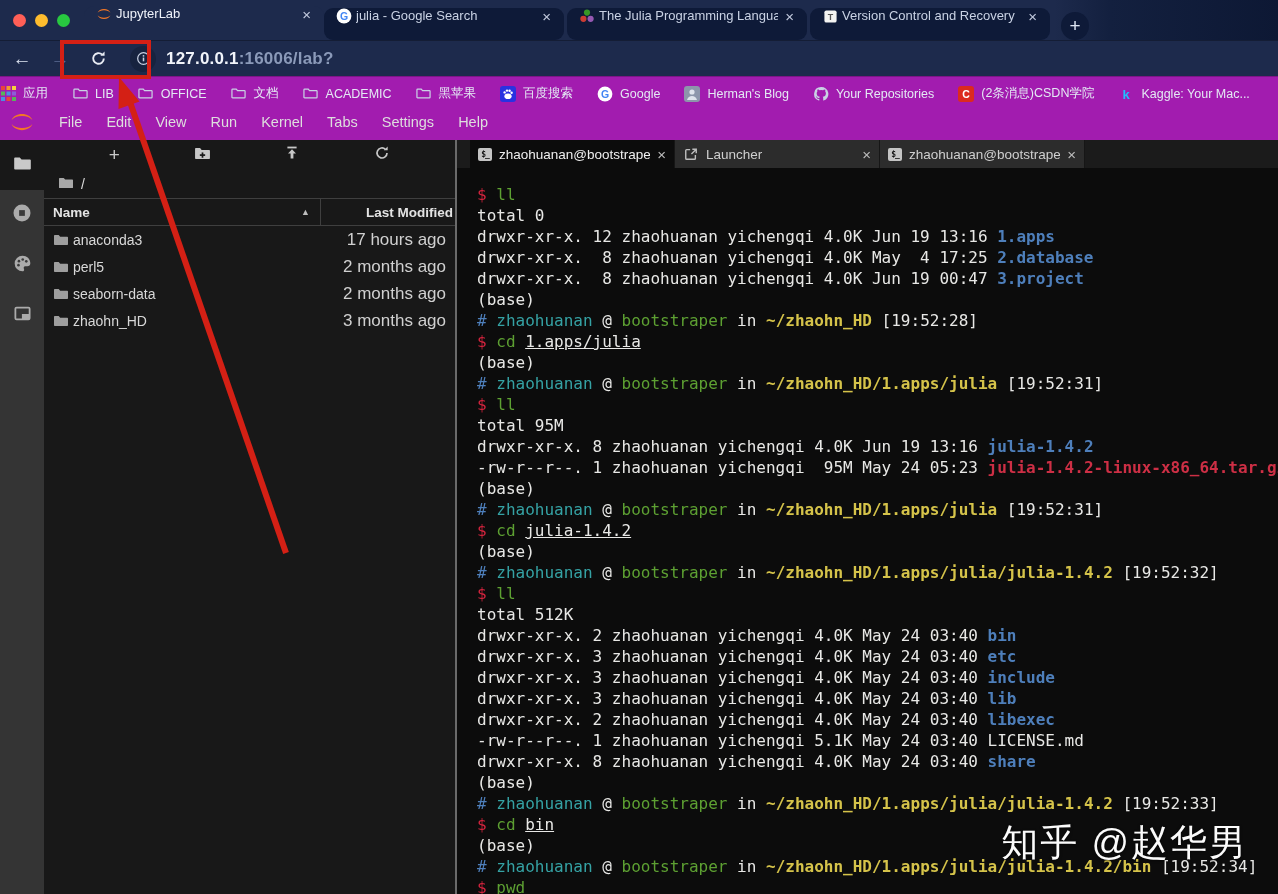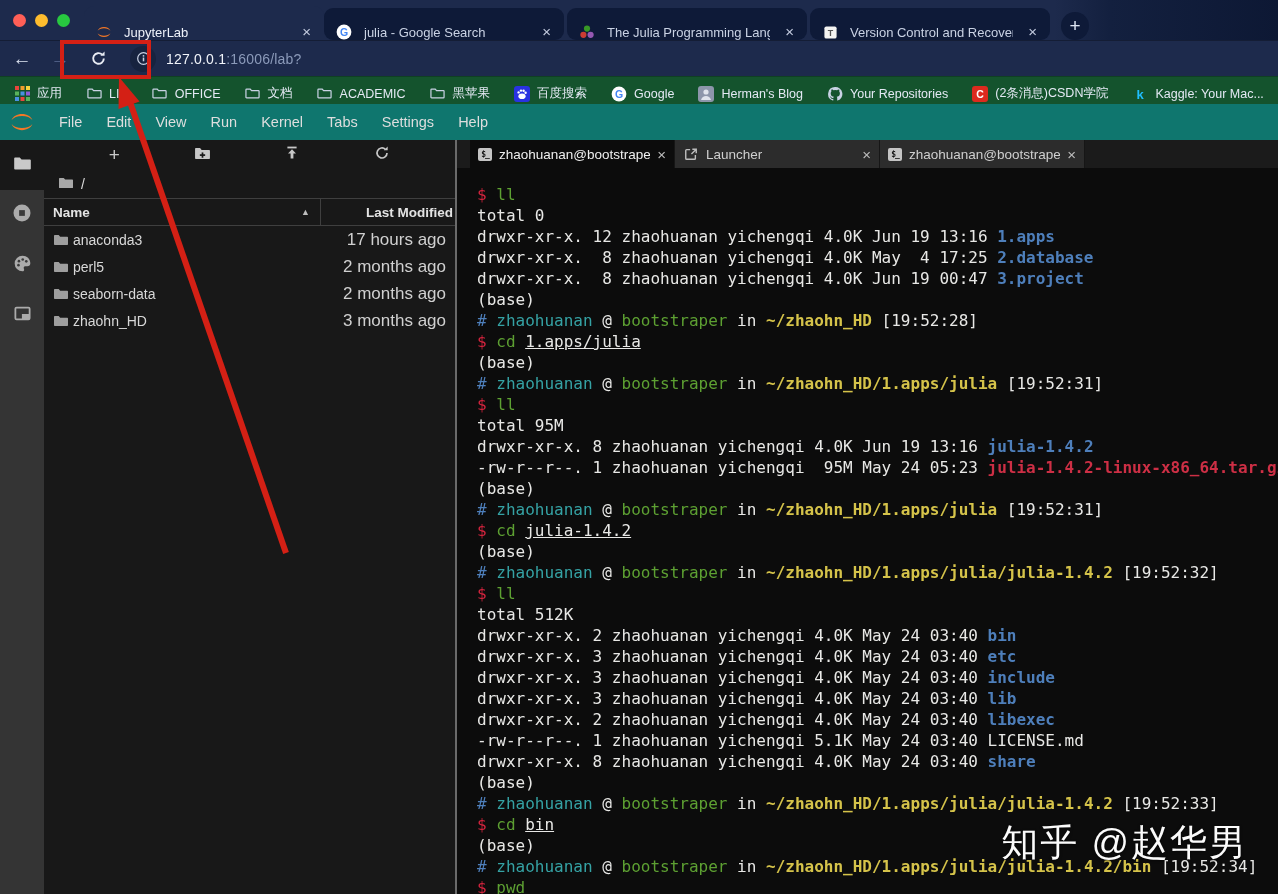"JupyterLab" .btab { align-items: flex-end -> flex-start; gap: 12px -> 4px }
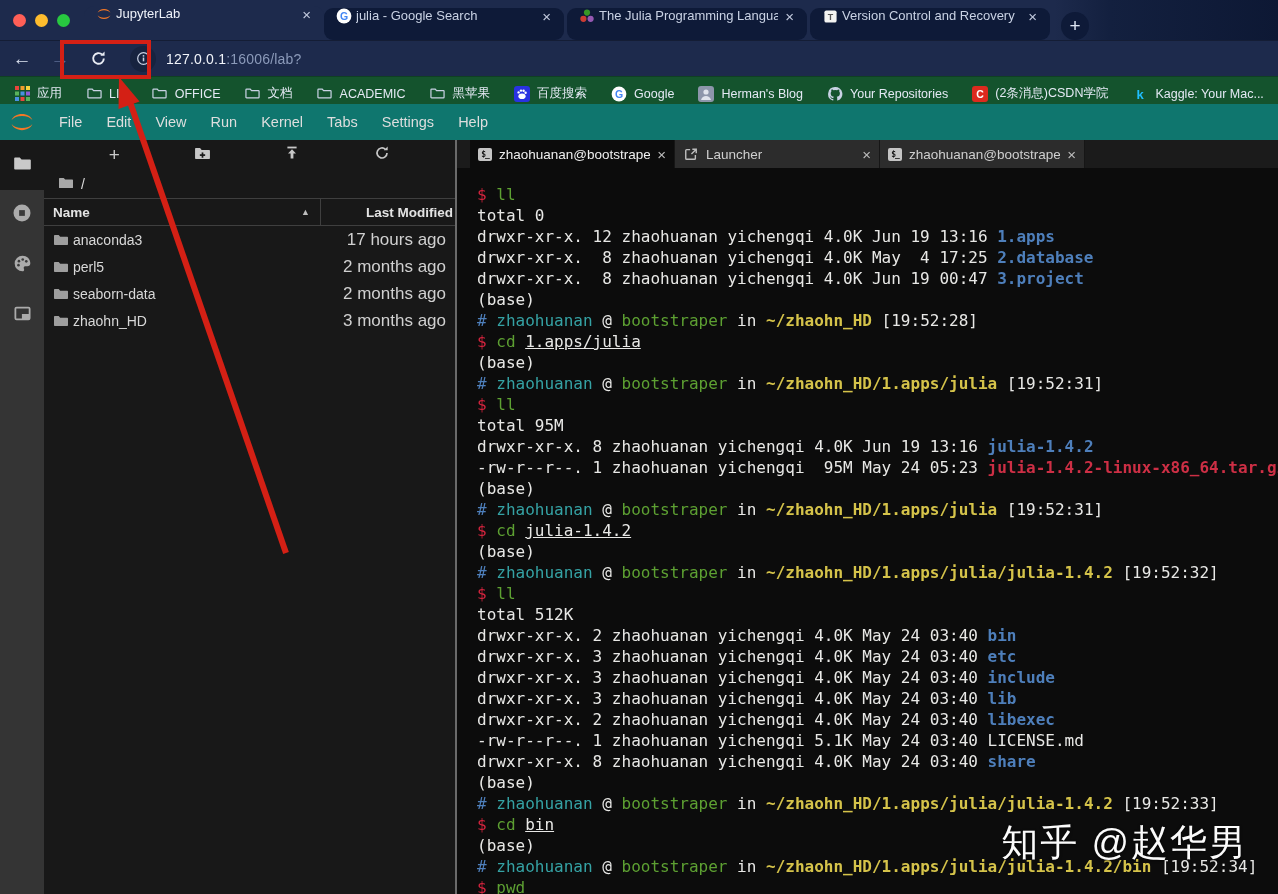"127.0.0.1:16006/lab?" .url { font-size: 14px -> 17px; font-weight: none -> bold }
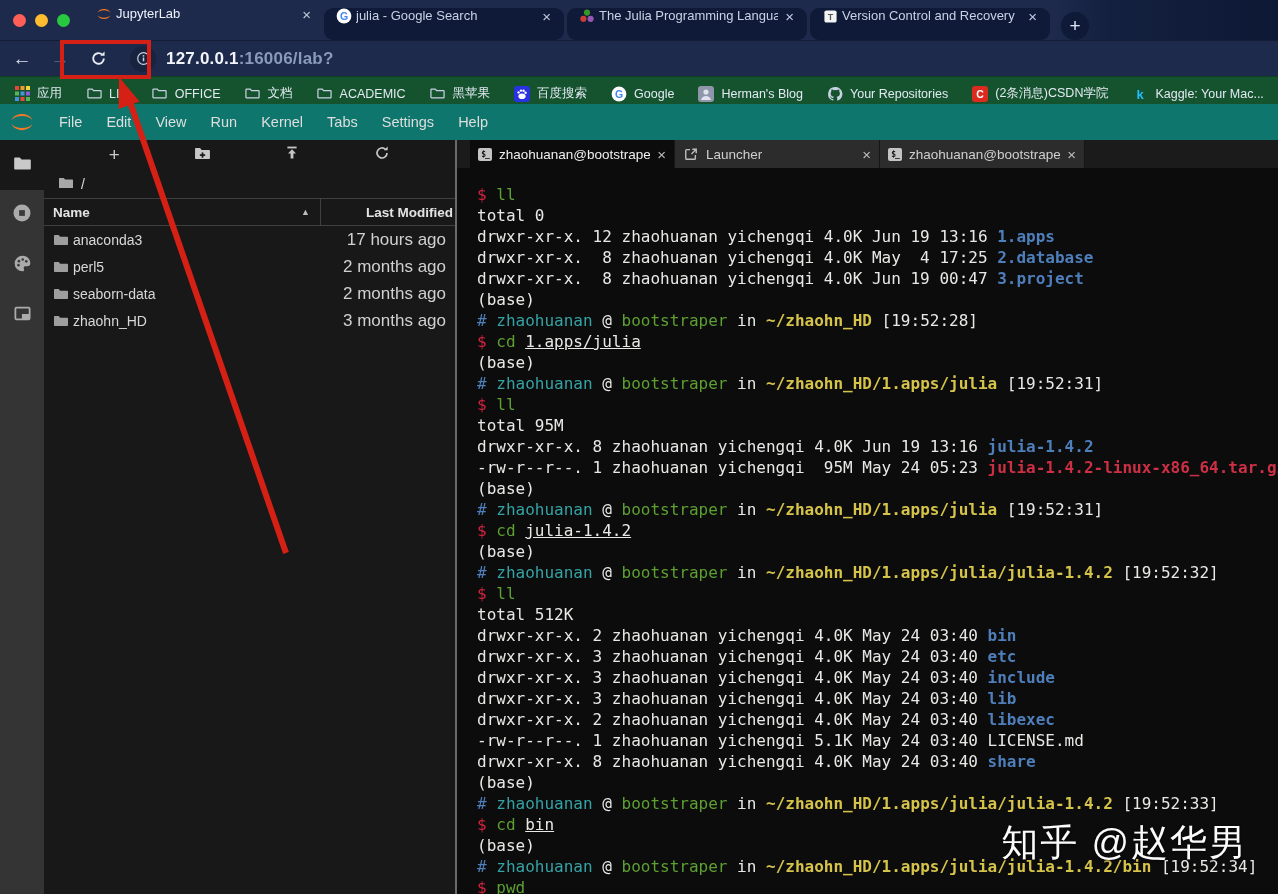"应用" .bookmarksbar { background: #14532d -> #a21caf; padding-left: 14px -> none }
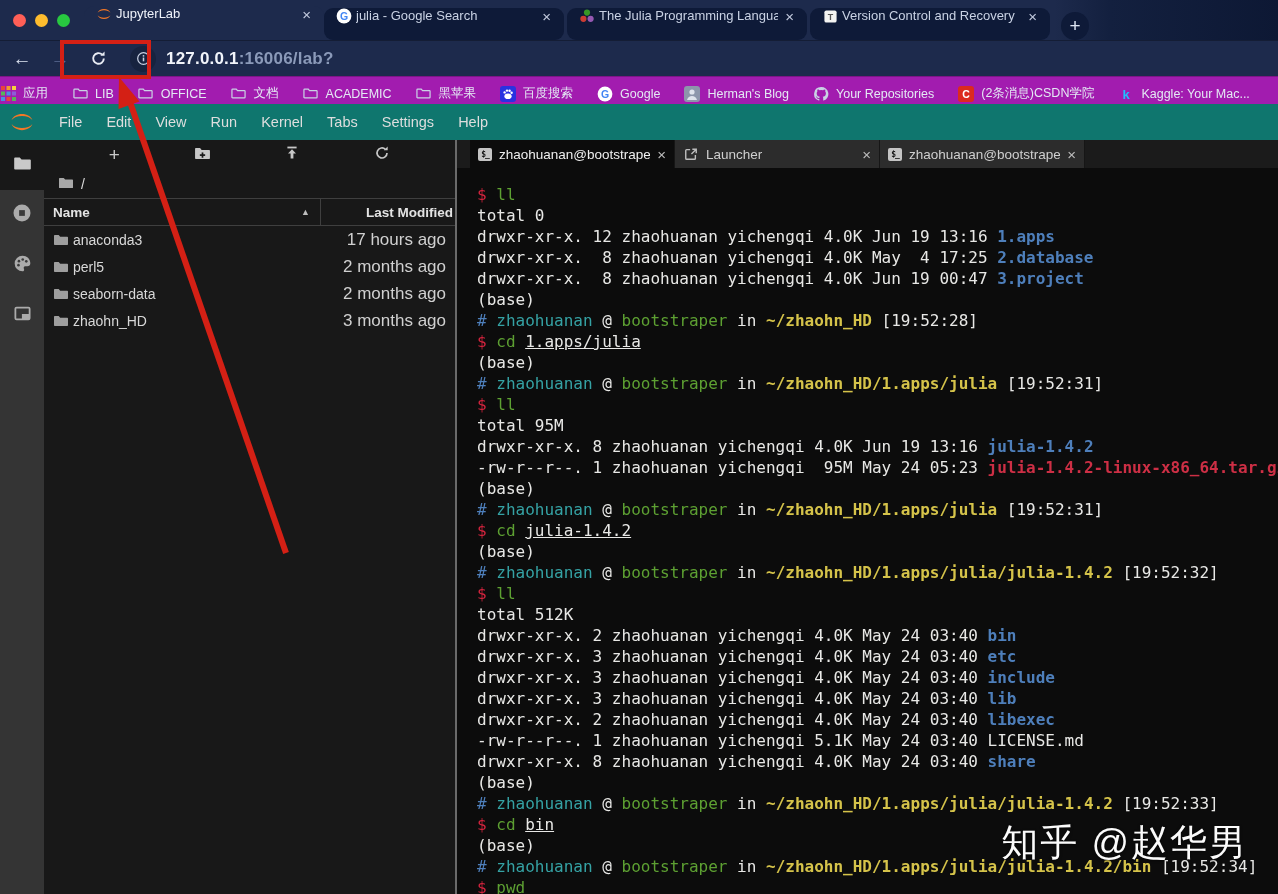"File" .jl-menubar { background: #0f766e -> #a21caf }
